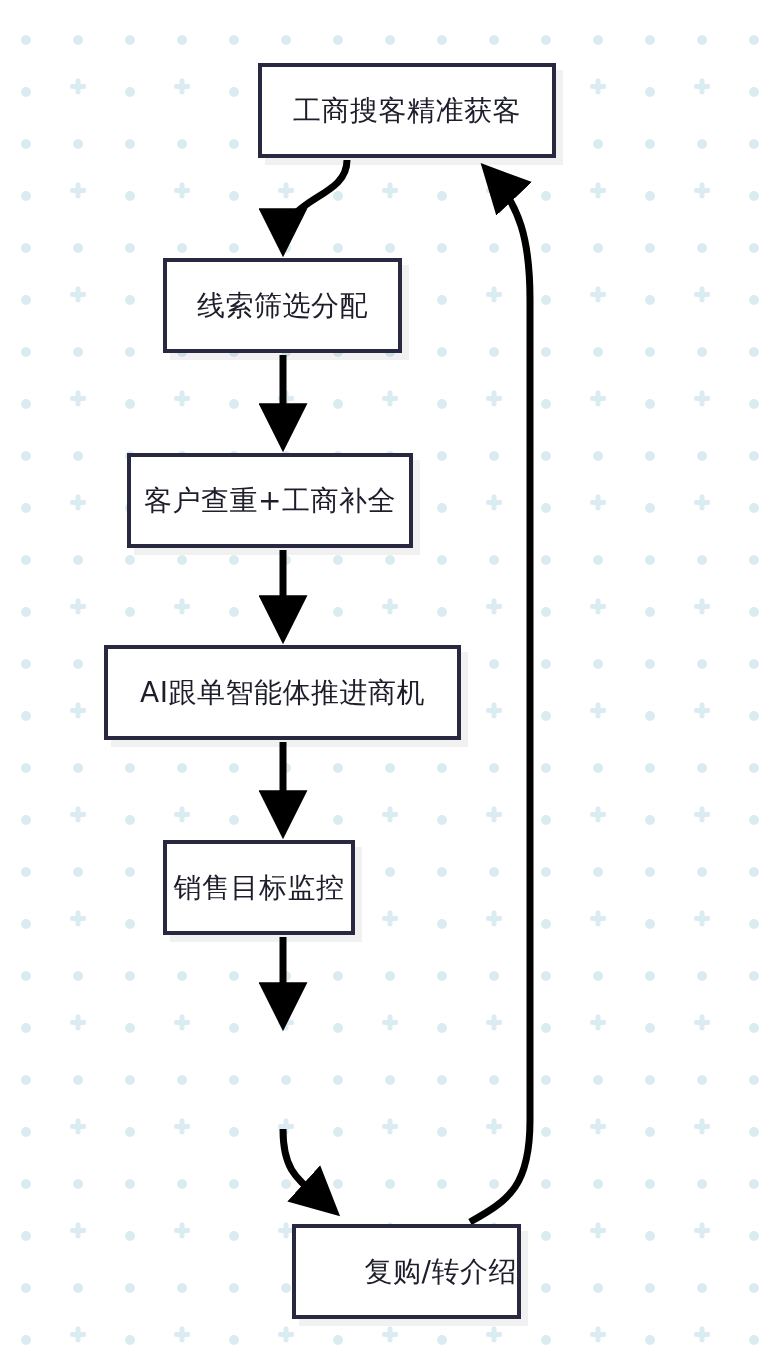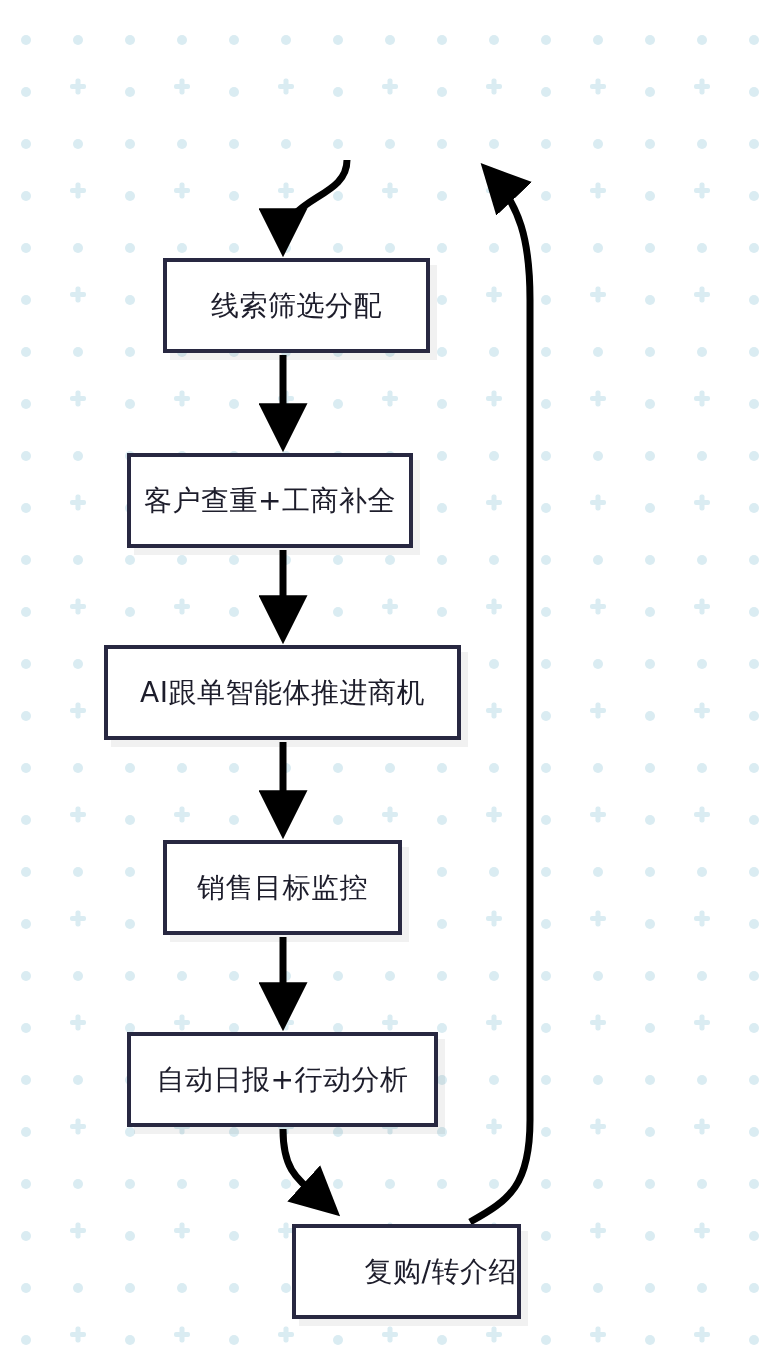"工商搜客精准获客" div.node { html: none -> <div> <span>工商搜客精准获客</span> </div> }
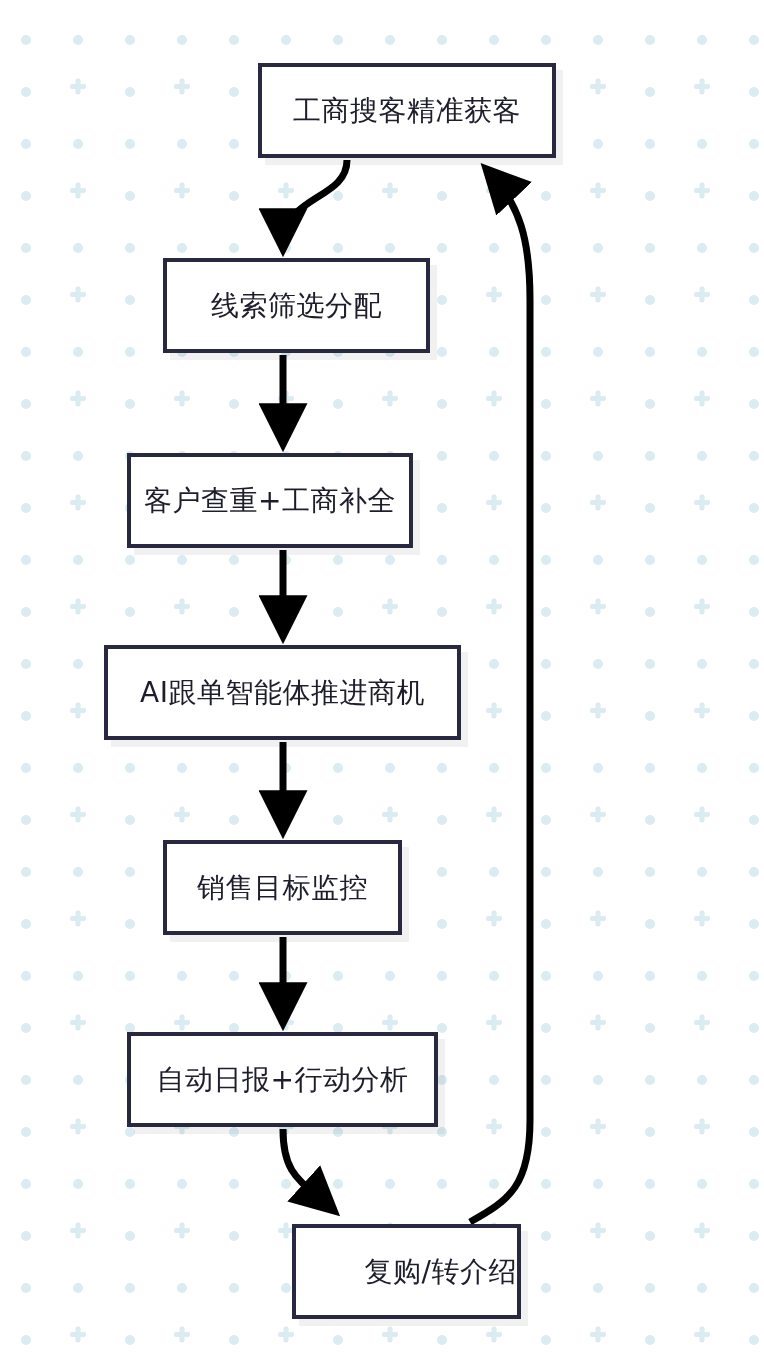"线索筛选分配" div.node { width: 267px -> 239px }
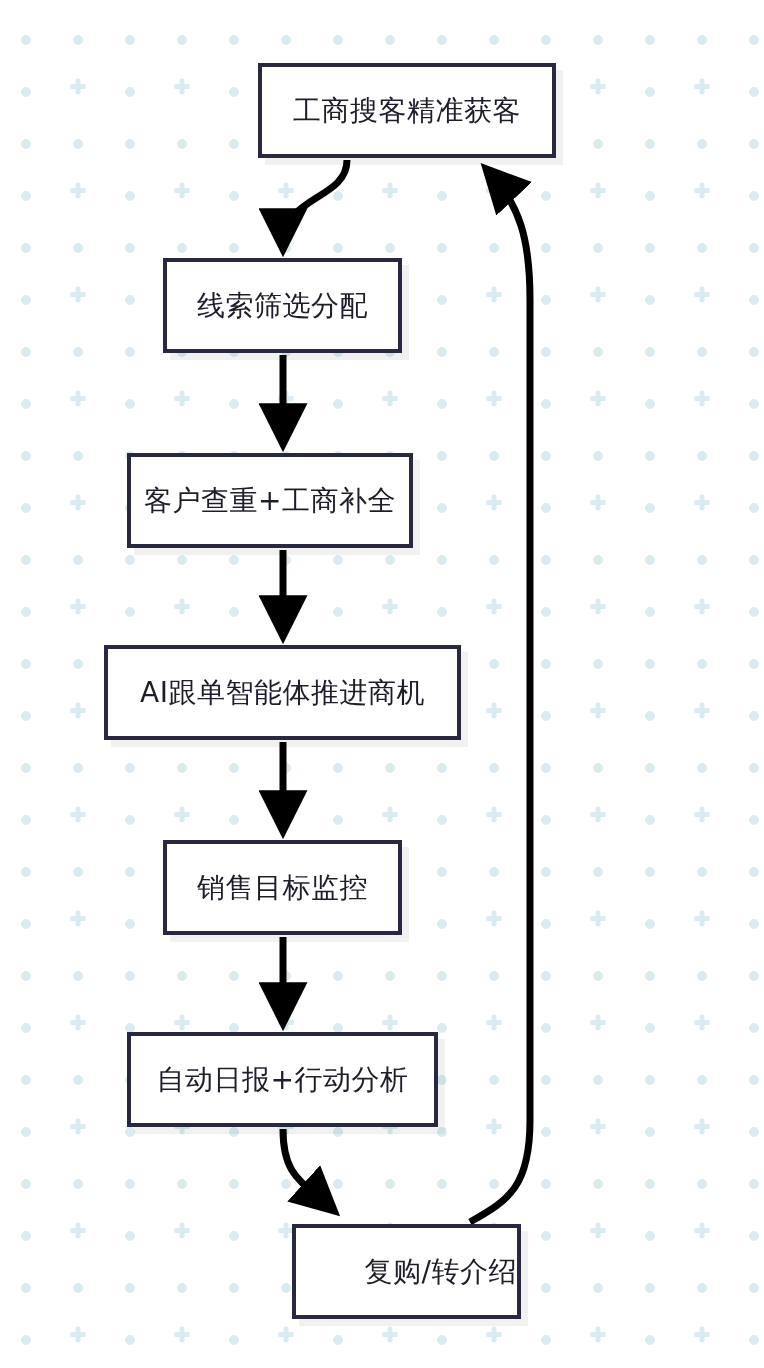"销售目标监控" div.node { width: 239px -> 192px }
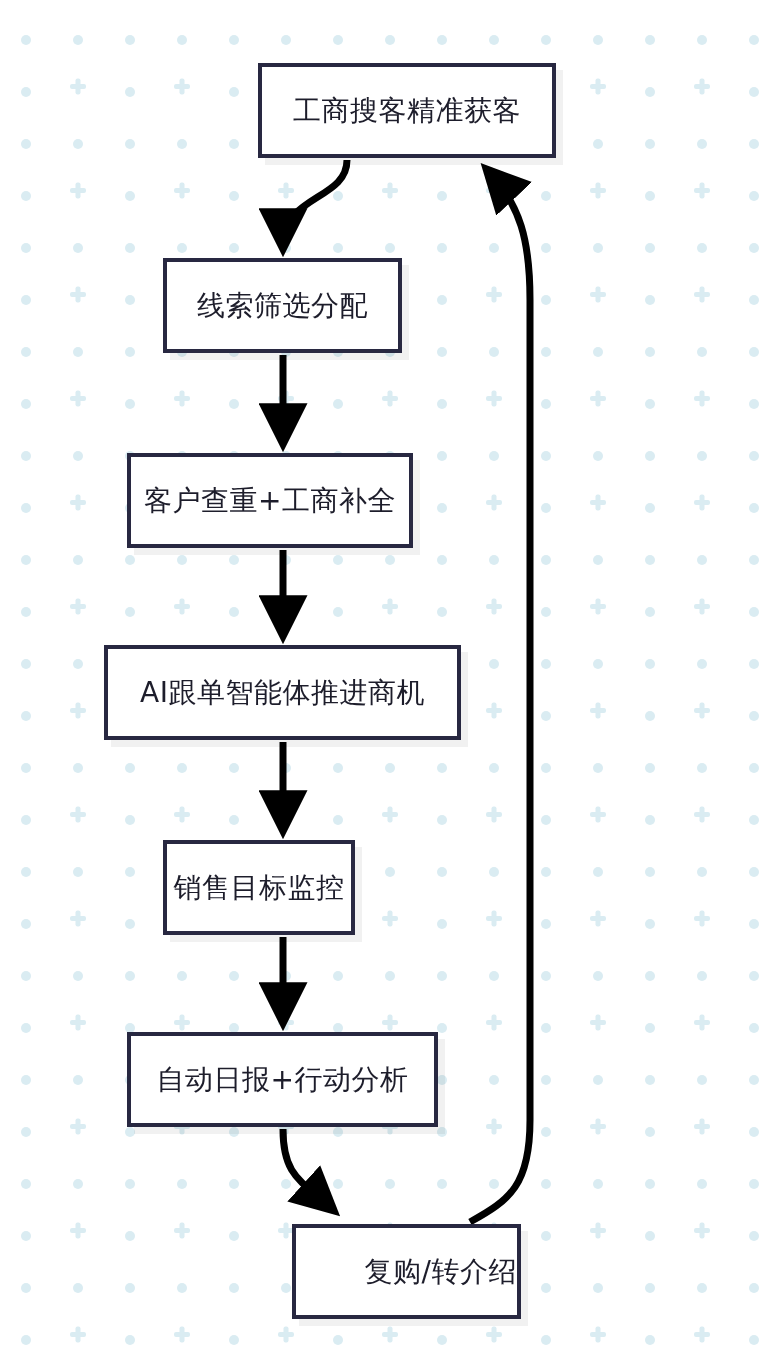"自动日报+行动分析" div.node { html: <div> <span>自动日报+行动分析</span> </div> -> none }
